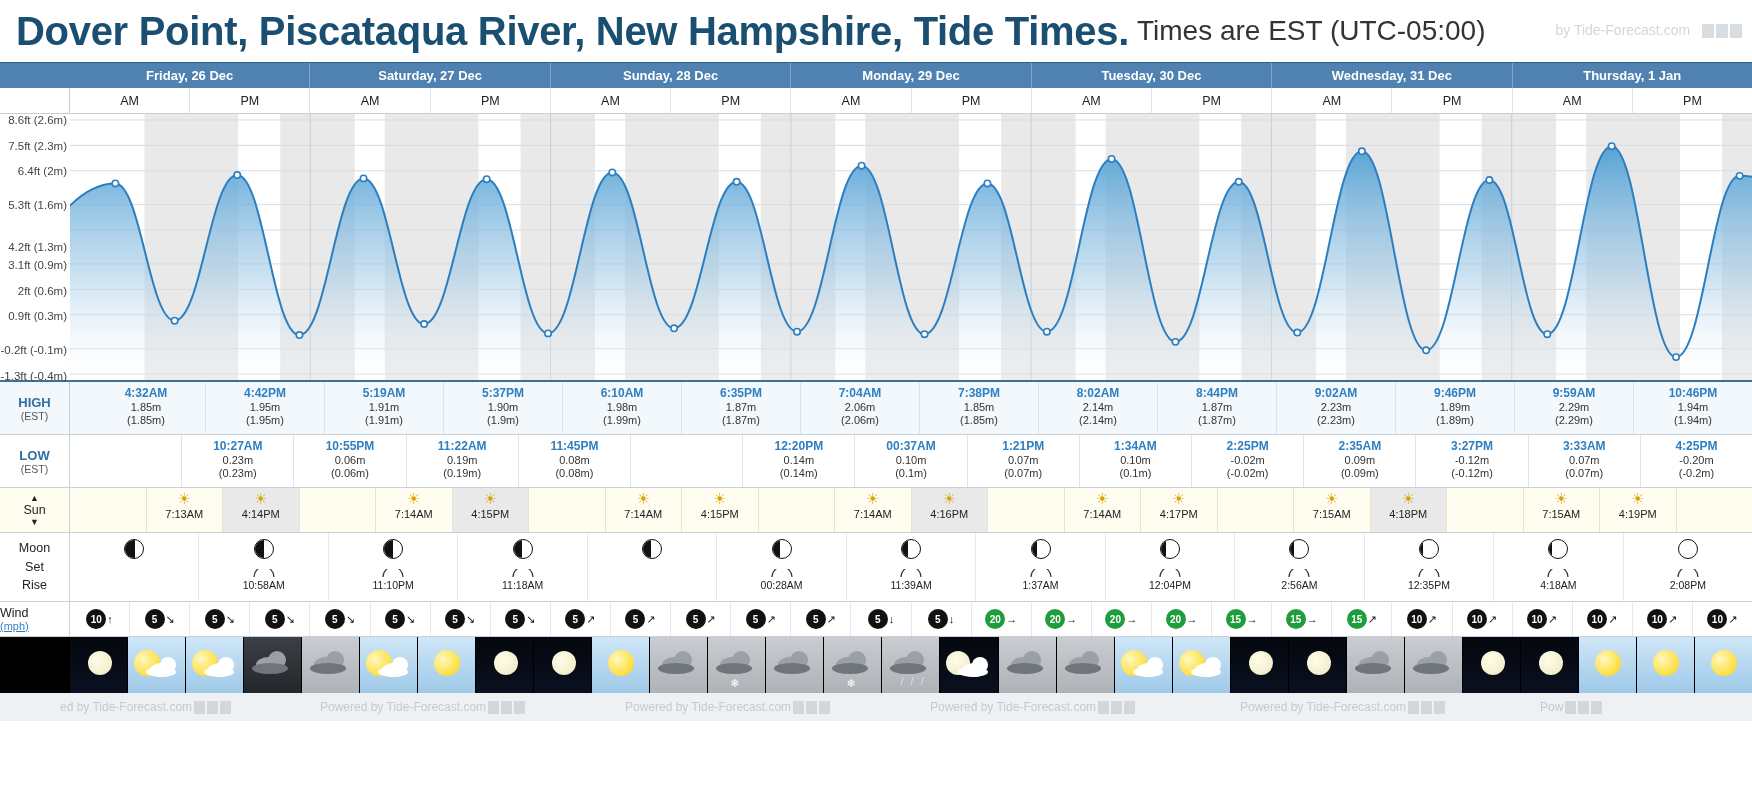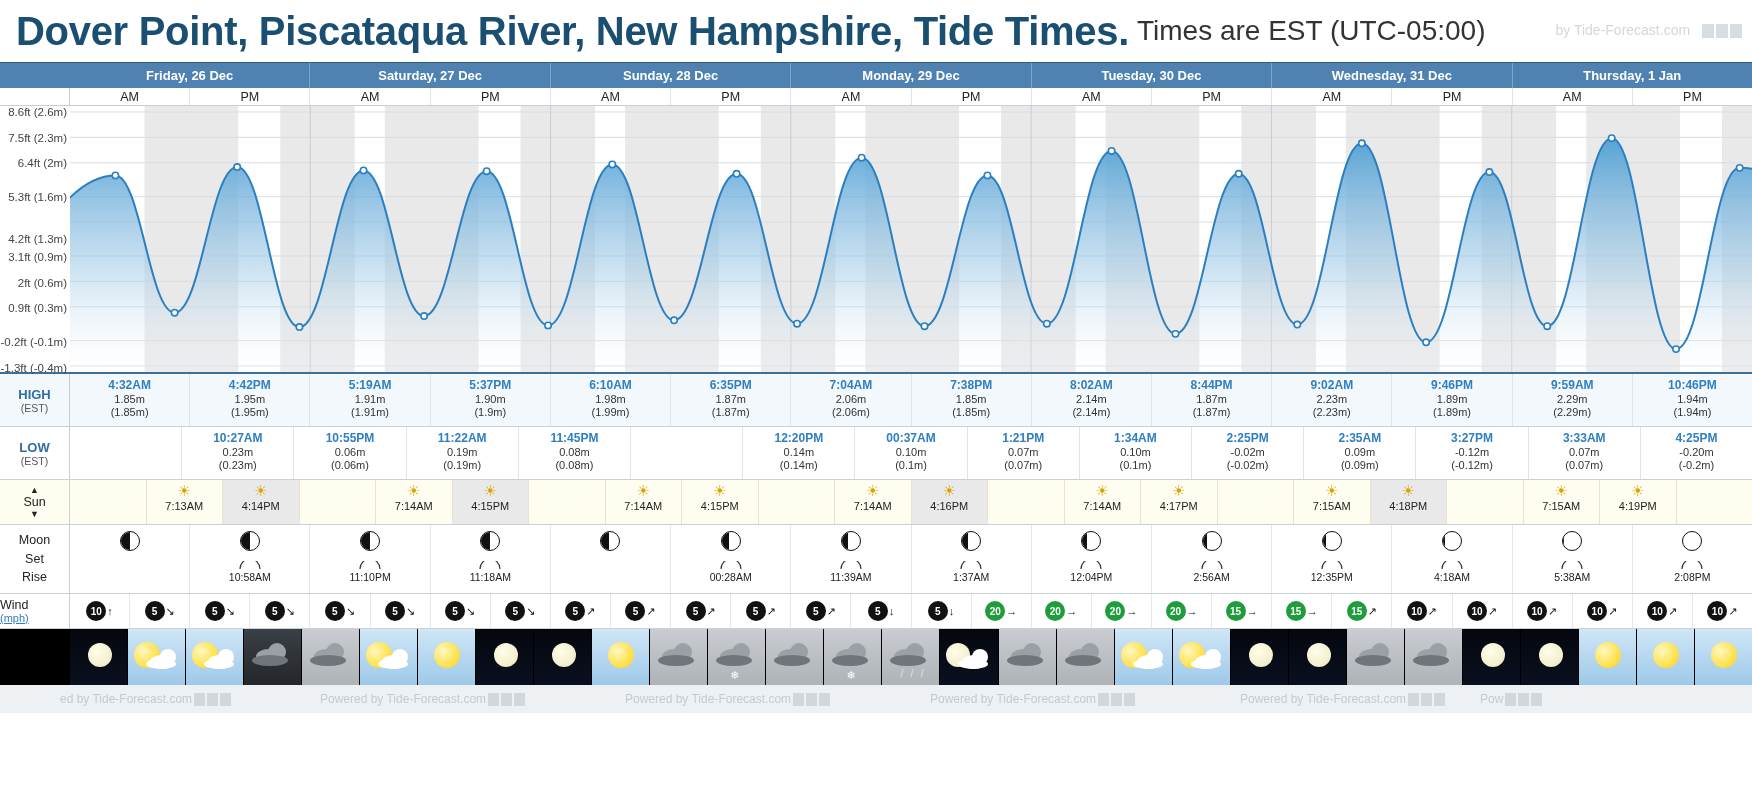"AM" .ampm-header { height: 18px -> 26px }
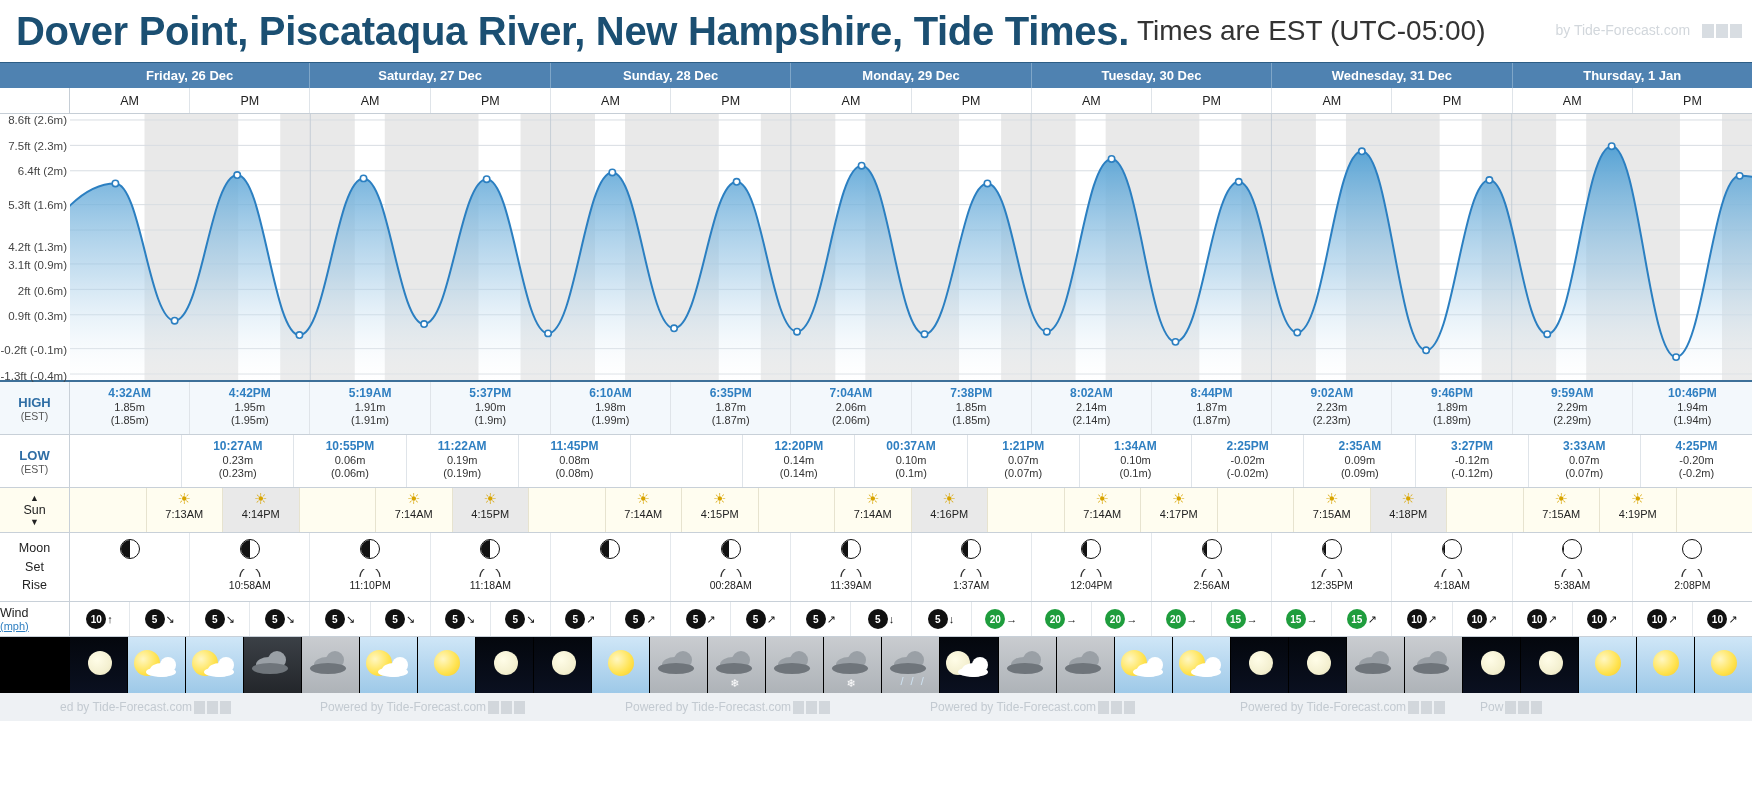"HIGH" .tide-high { gap: none -> 17px }
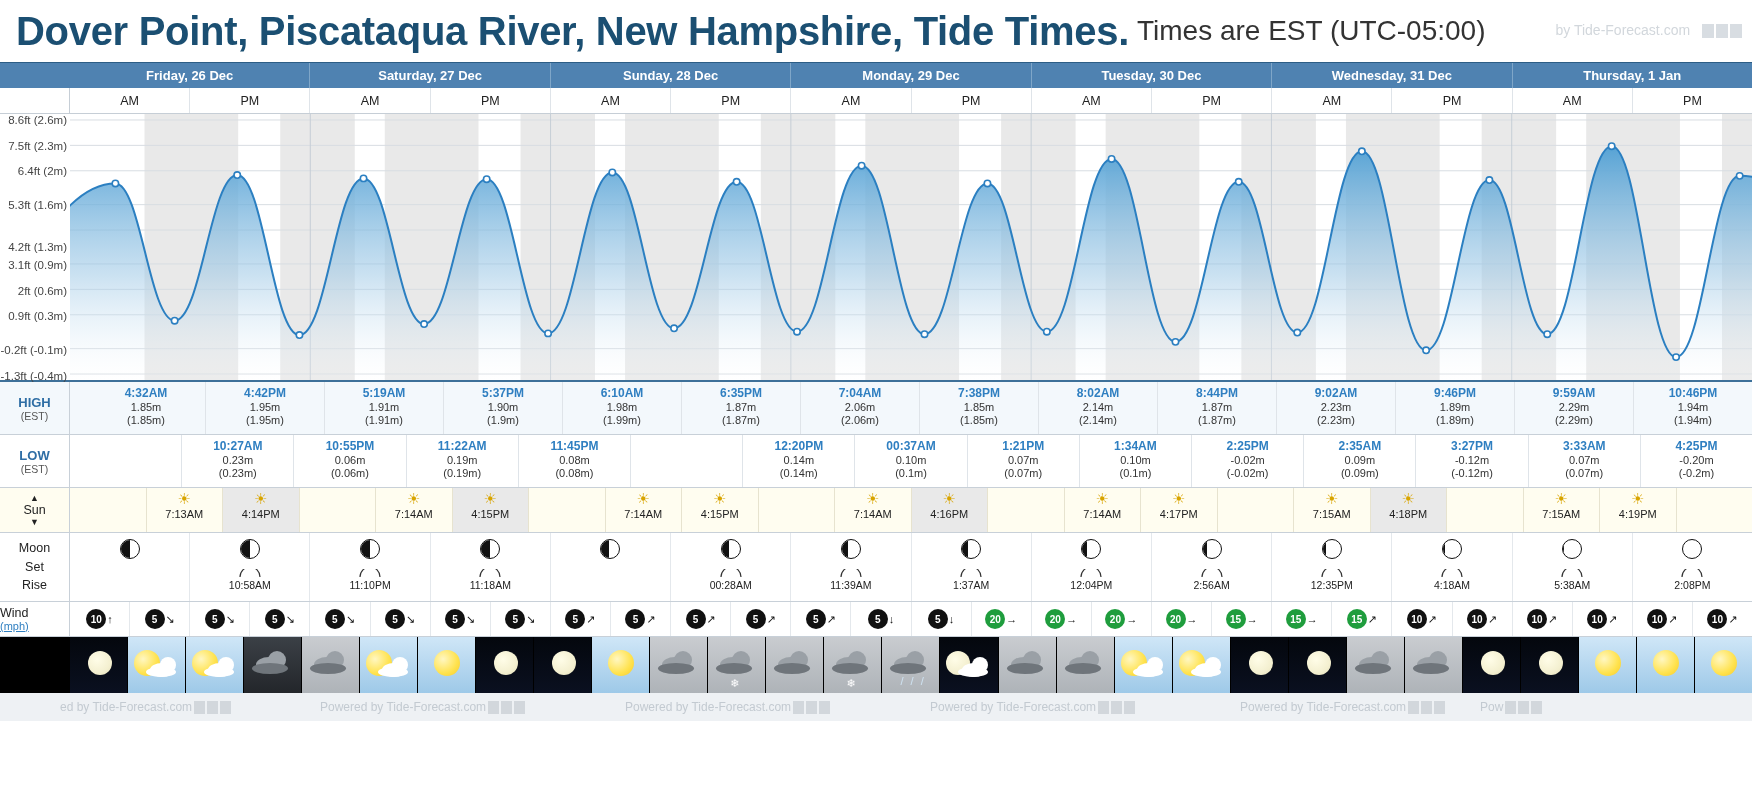"5:38AM" div.moon-cell { html: <div> <div> <i></i> </div> <svg> <path></path> </svg> <div>5:38AM</div> </div> -> none }
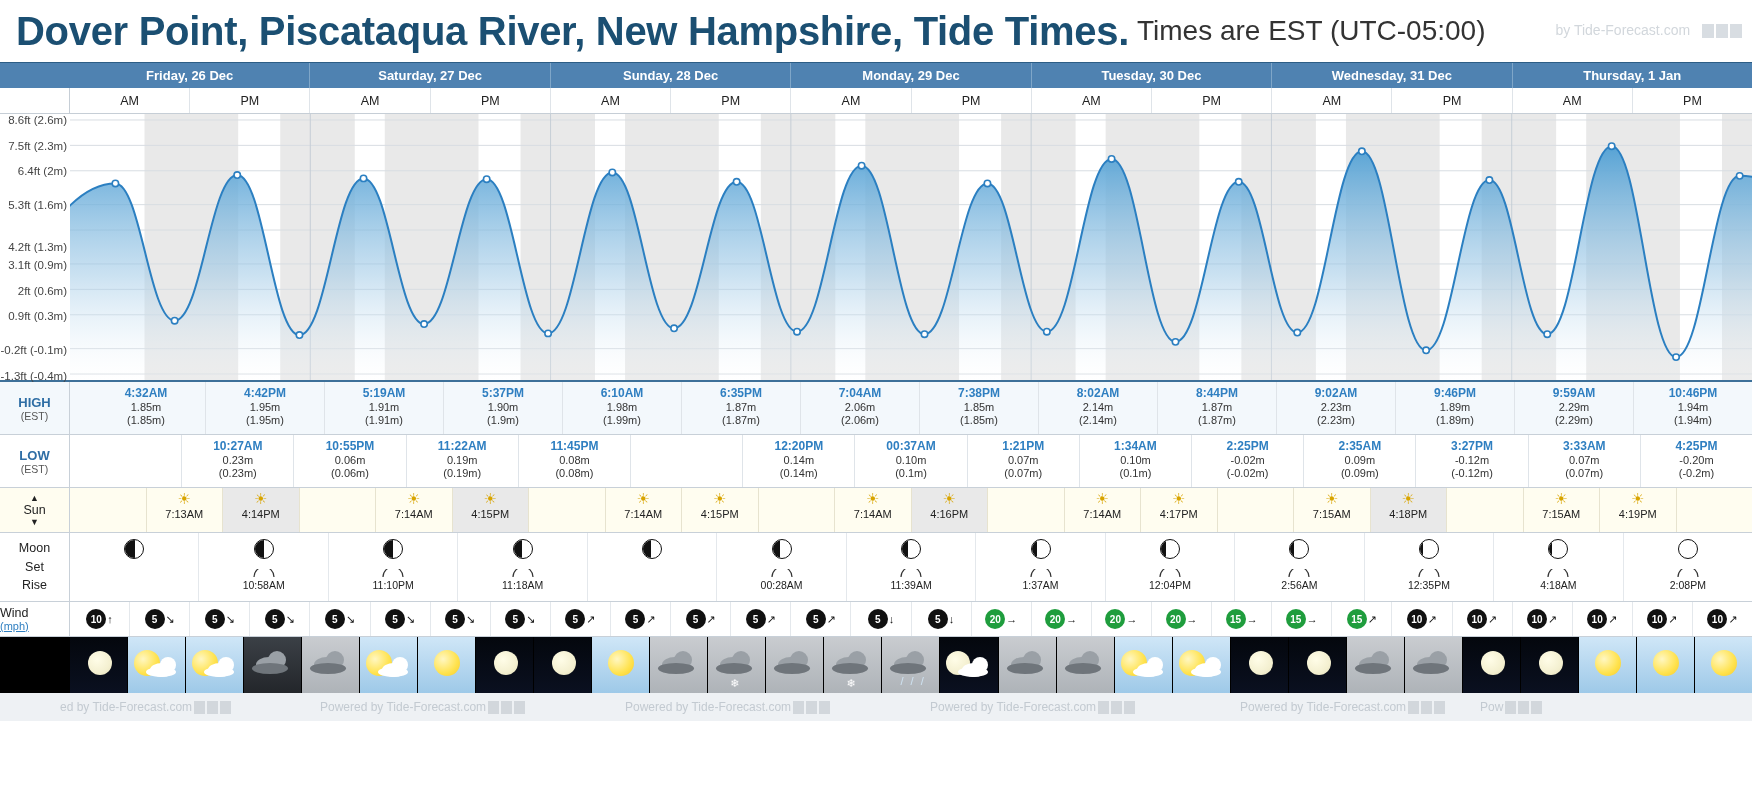"Pow" div.foot-item { left: 1480px -> 1540px }
